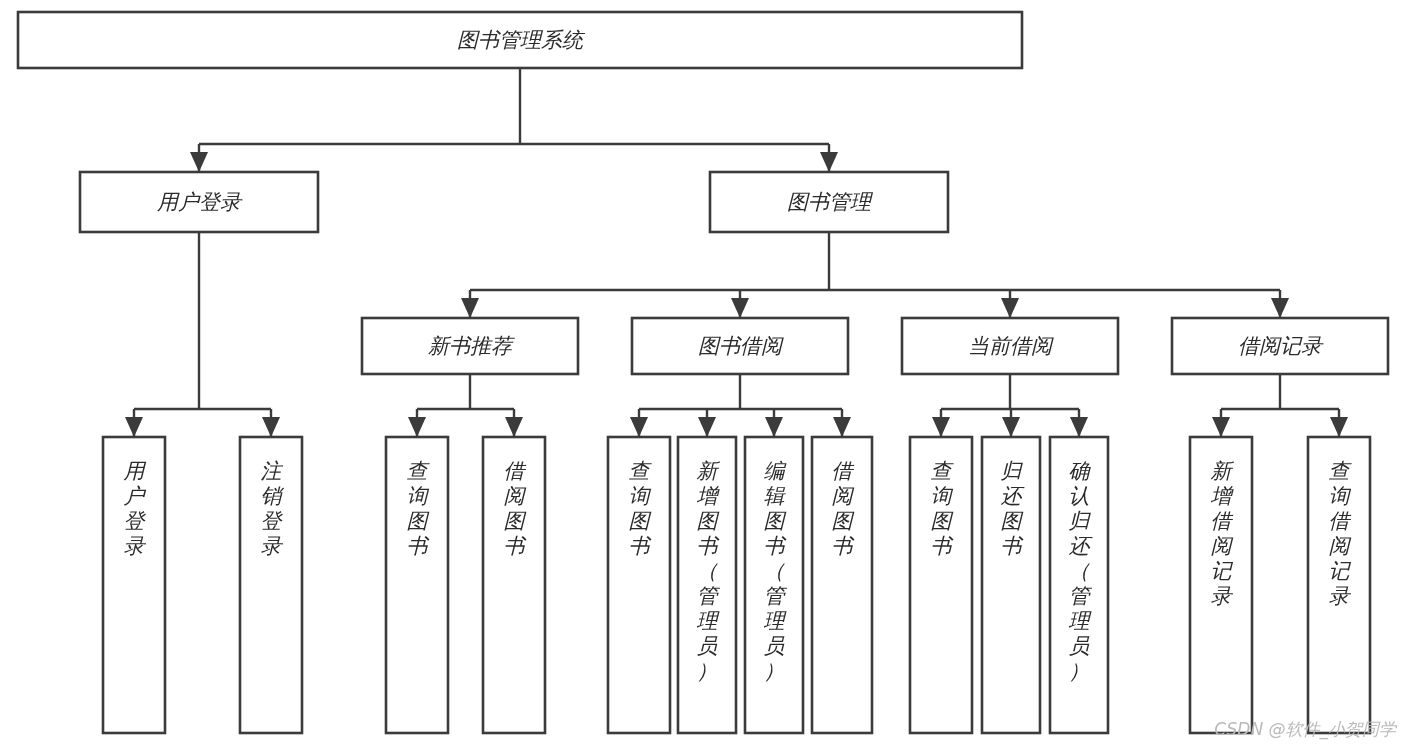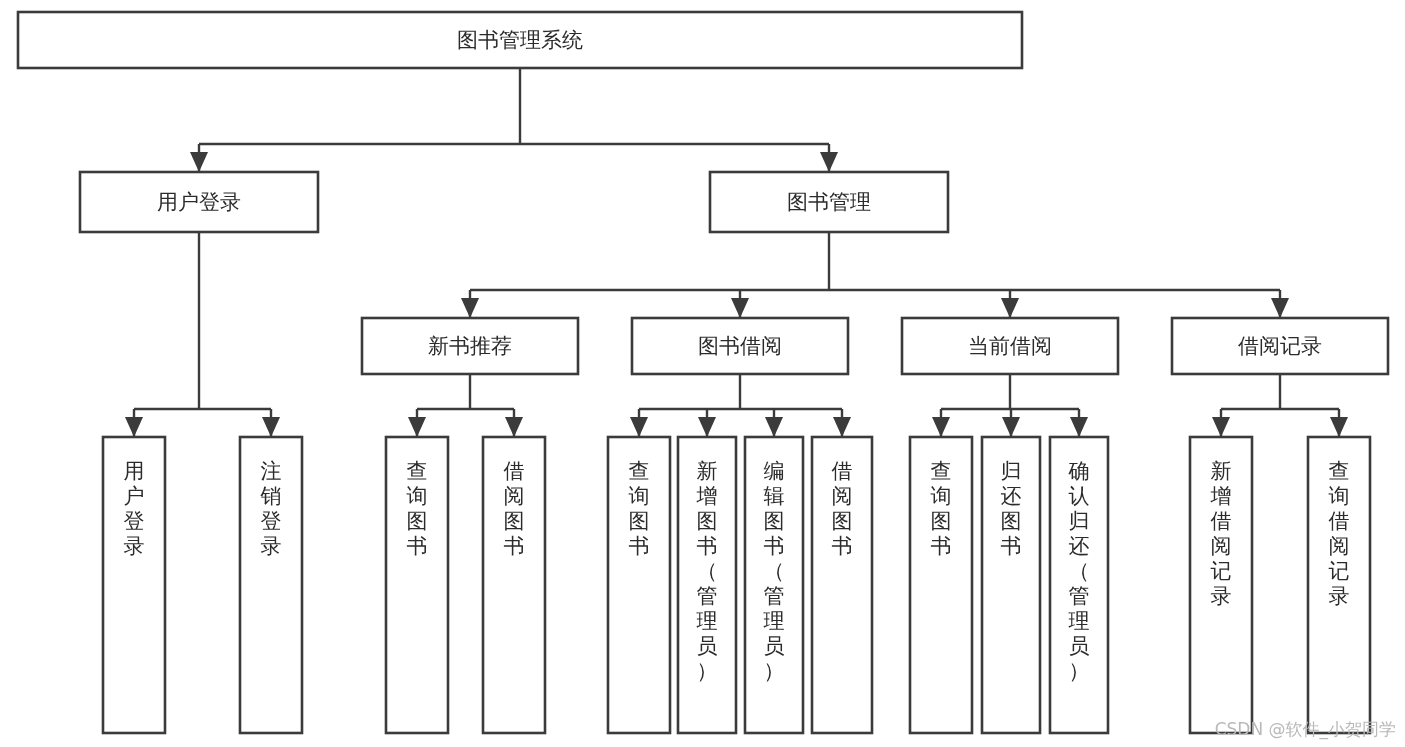"图书管理系统" #diagram-root { font-style: none -> italic }
